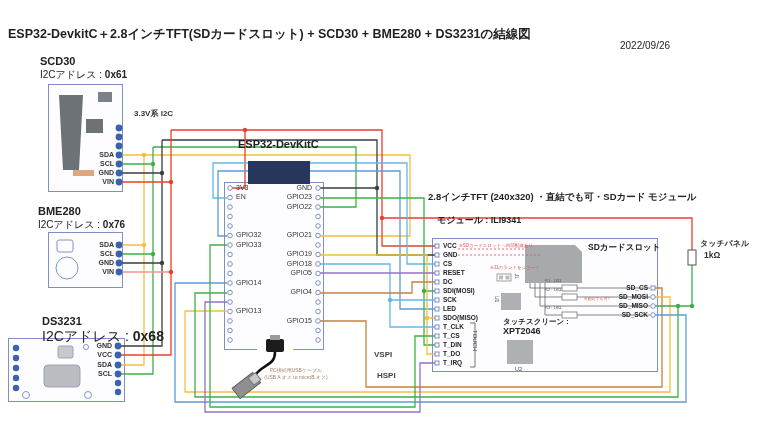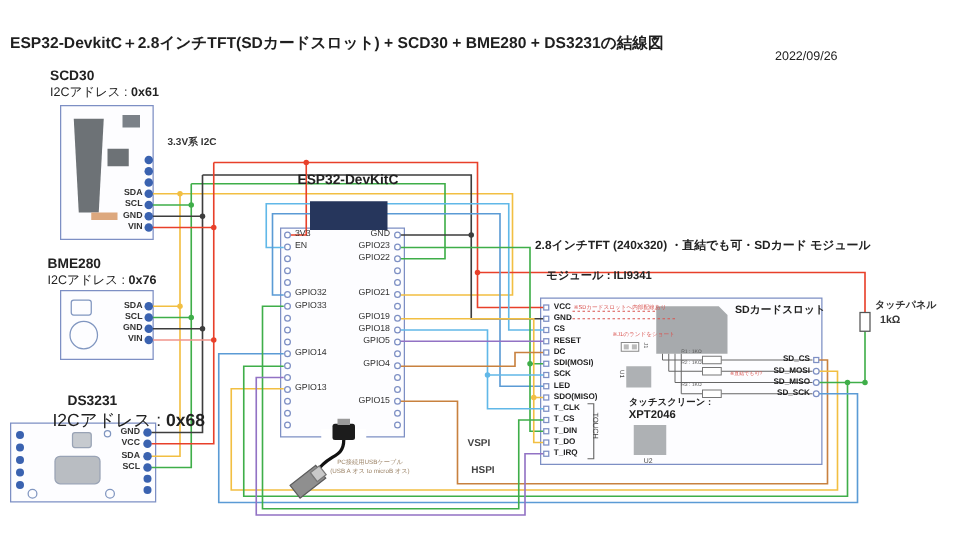"DS3231" div.lbl { left: 54px -> 42px }
